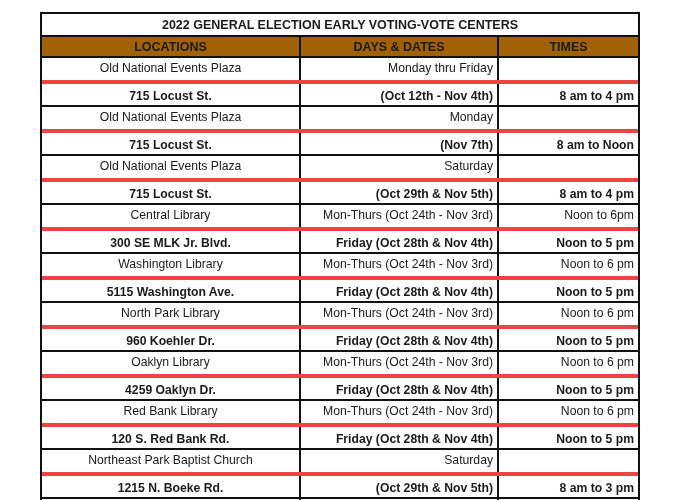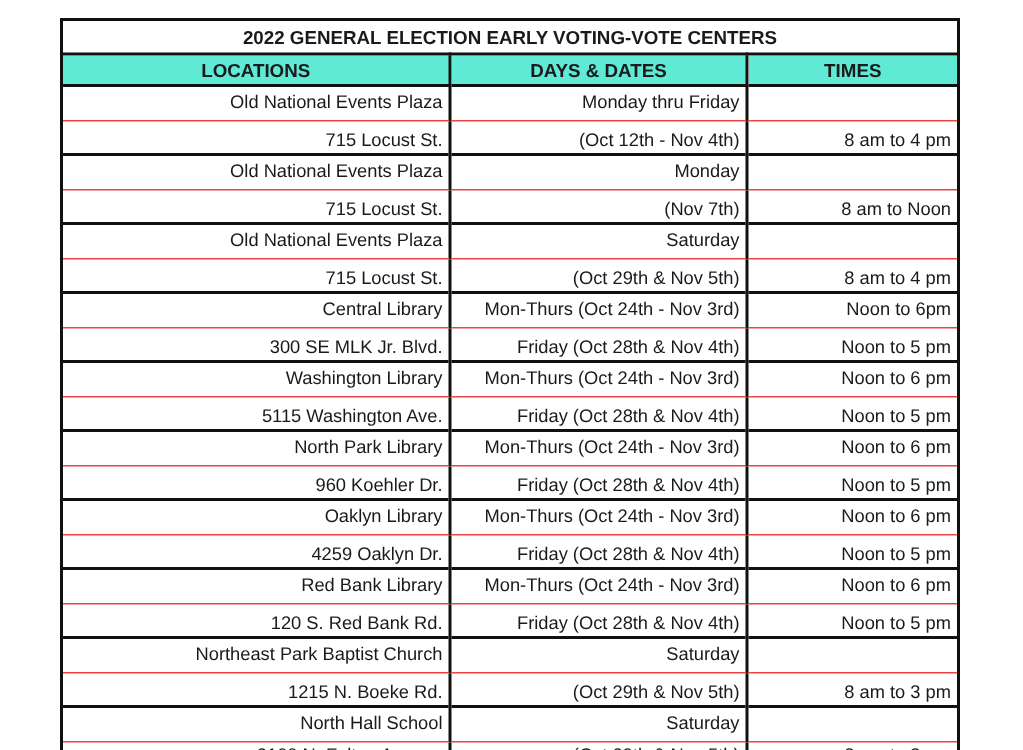"LOCATIONS" .hdr th { background: #5eead4 -> #a16207 }
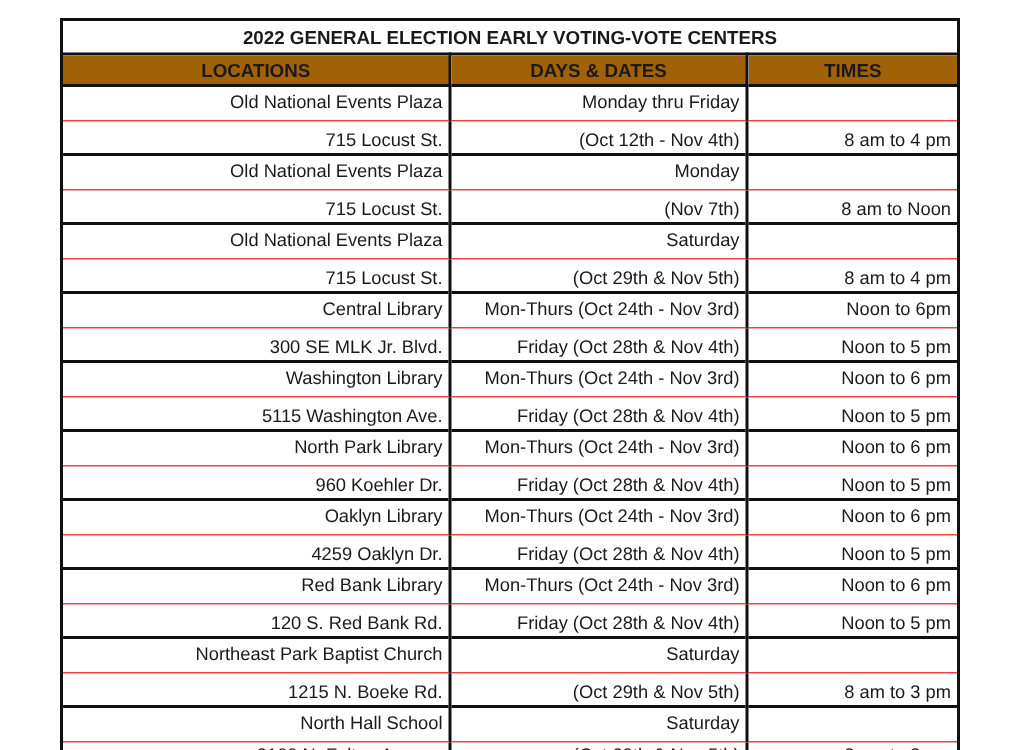"Old National Events Plaza" td.c1 { text-align: right -> center }
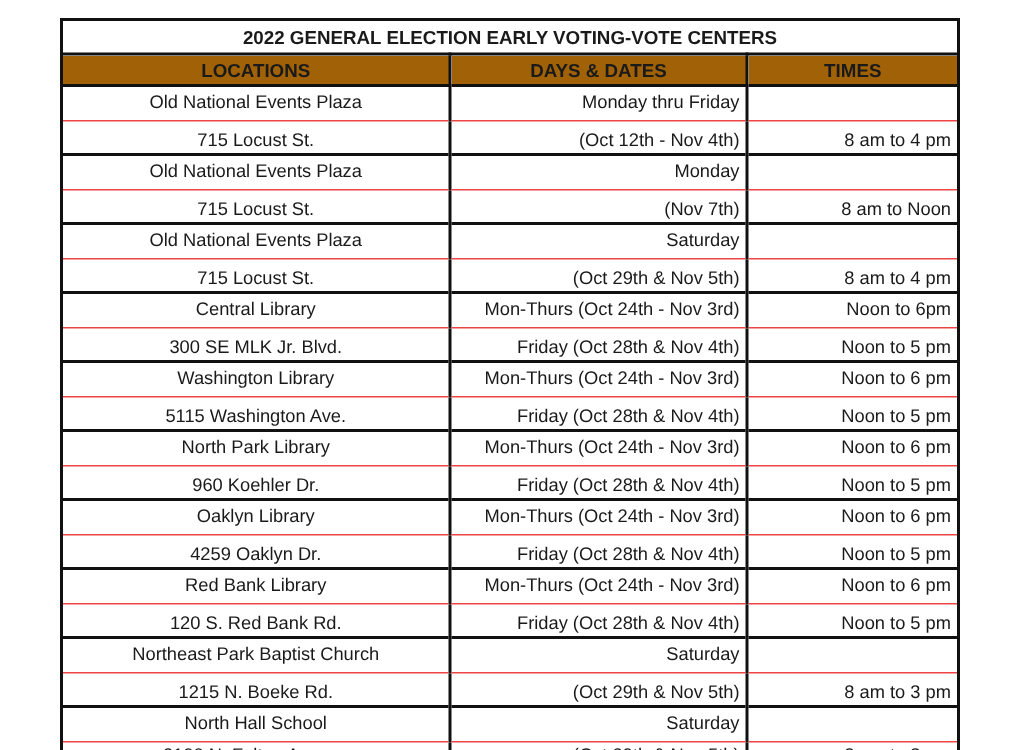"715 Locust St." tr.second td { border-top: 1px solid #ef4444 -> 4px solid #ef4444; font-weight: none -> bold }
